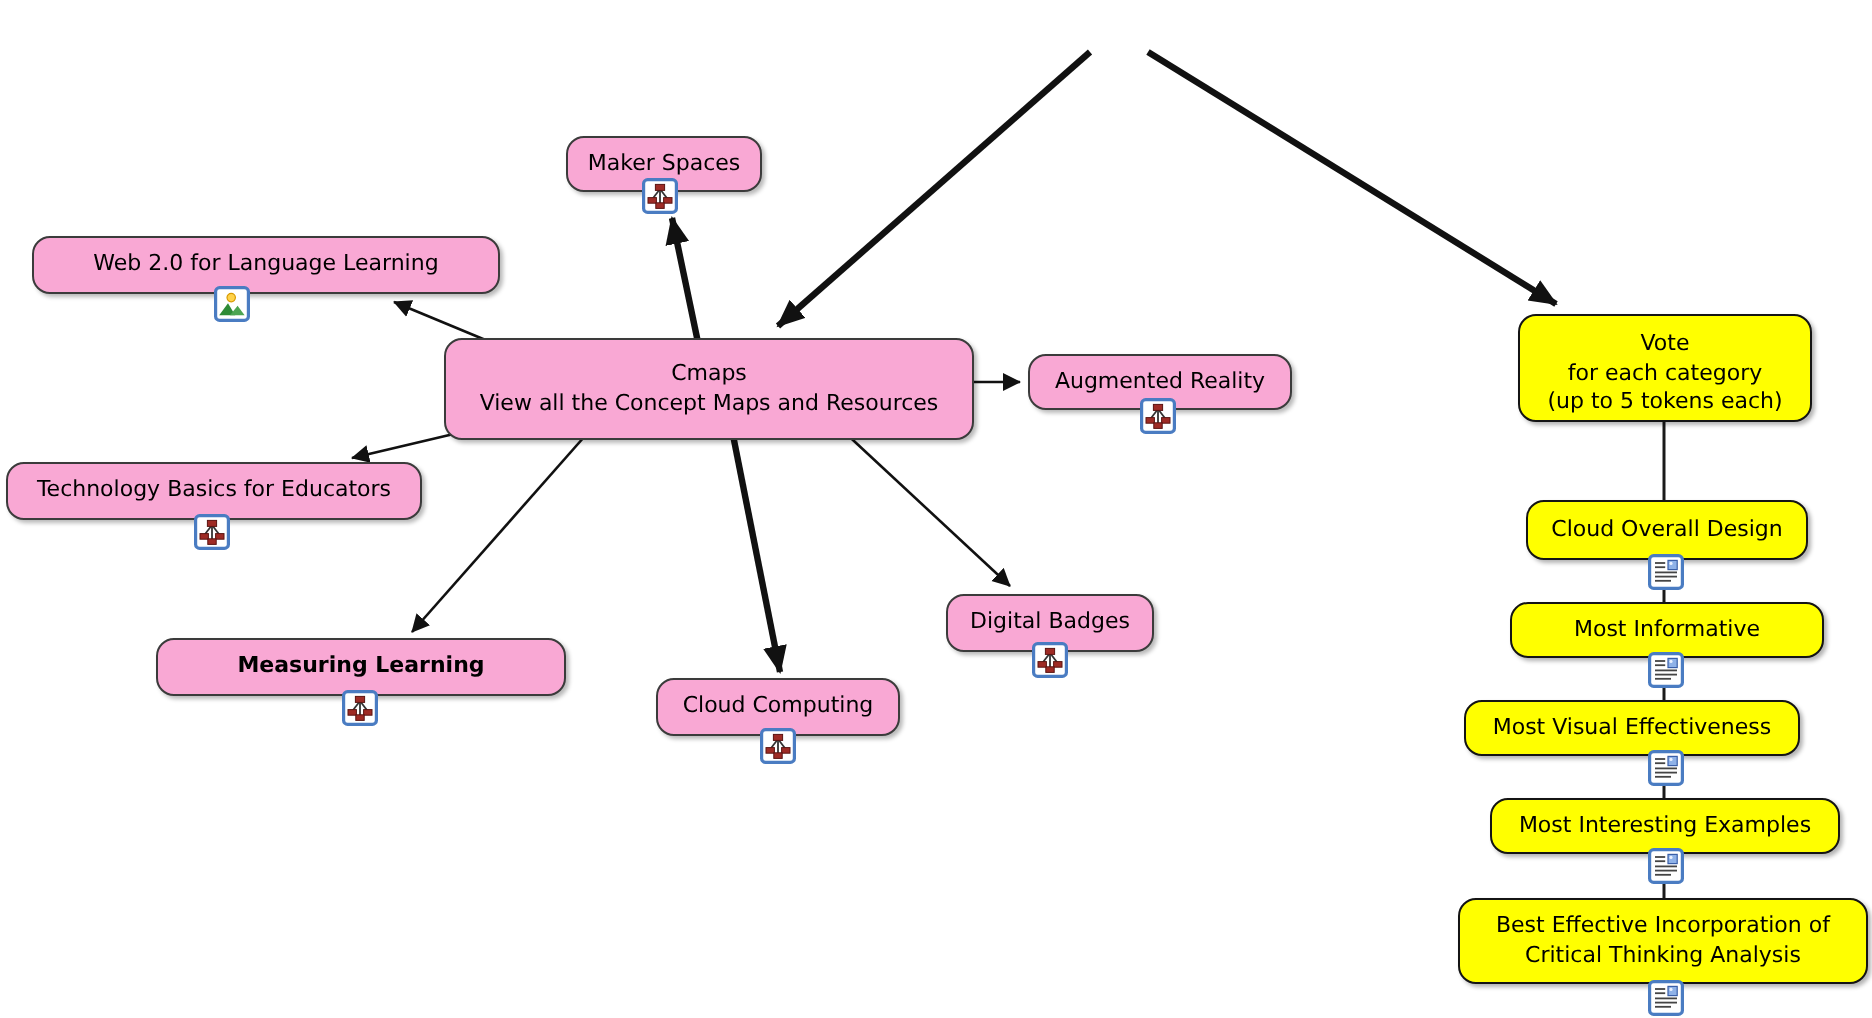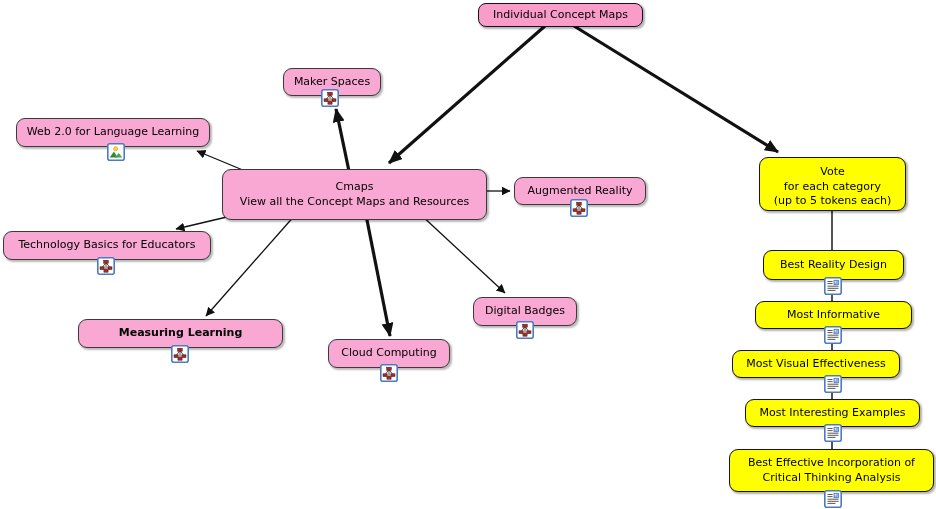"Individual Concept Maps" div.node { html: <div> <span>Individual Concept Maps</span> </div> -> none }
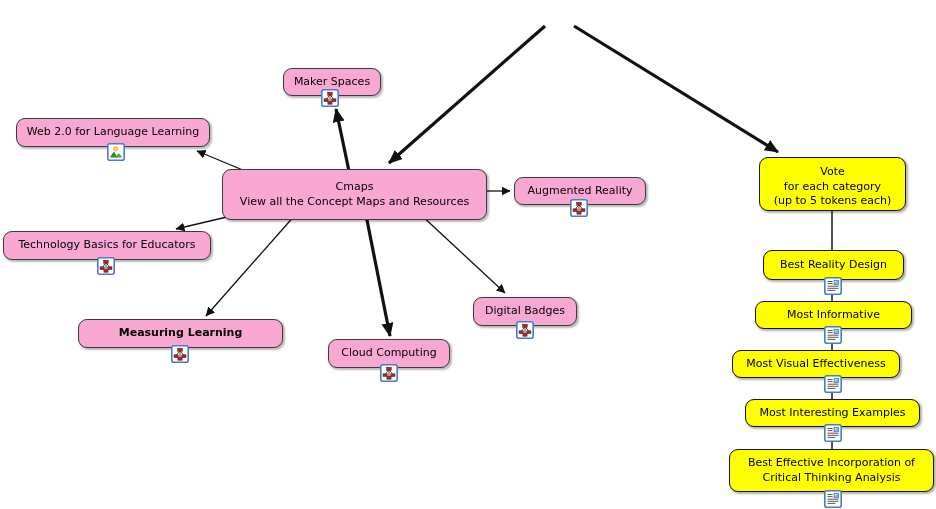"Web 2.0 for Language Learning" div.node { width: 194px -> 234px }
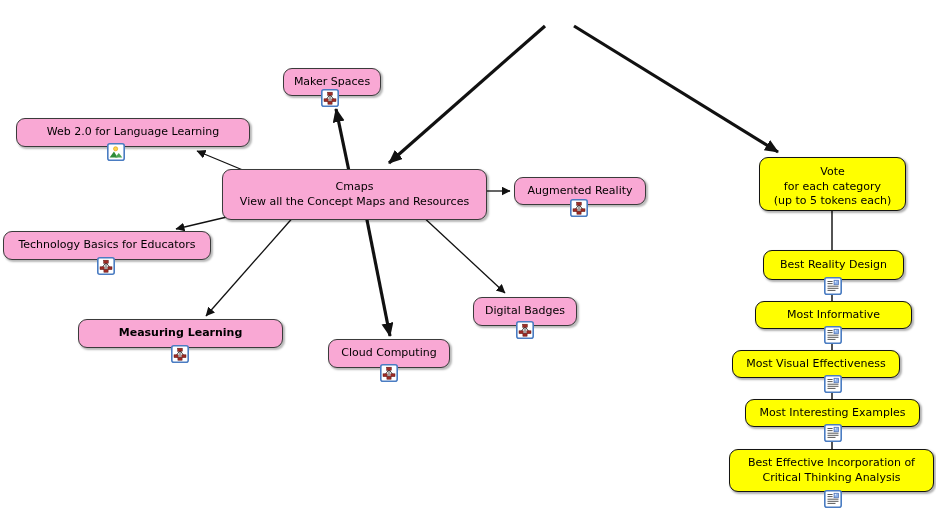"Best Reality Design" span { text: Best Reality -> Cloud Overall }
